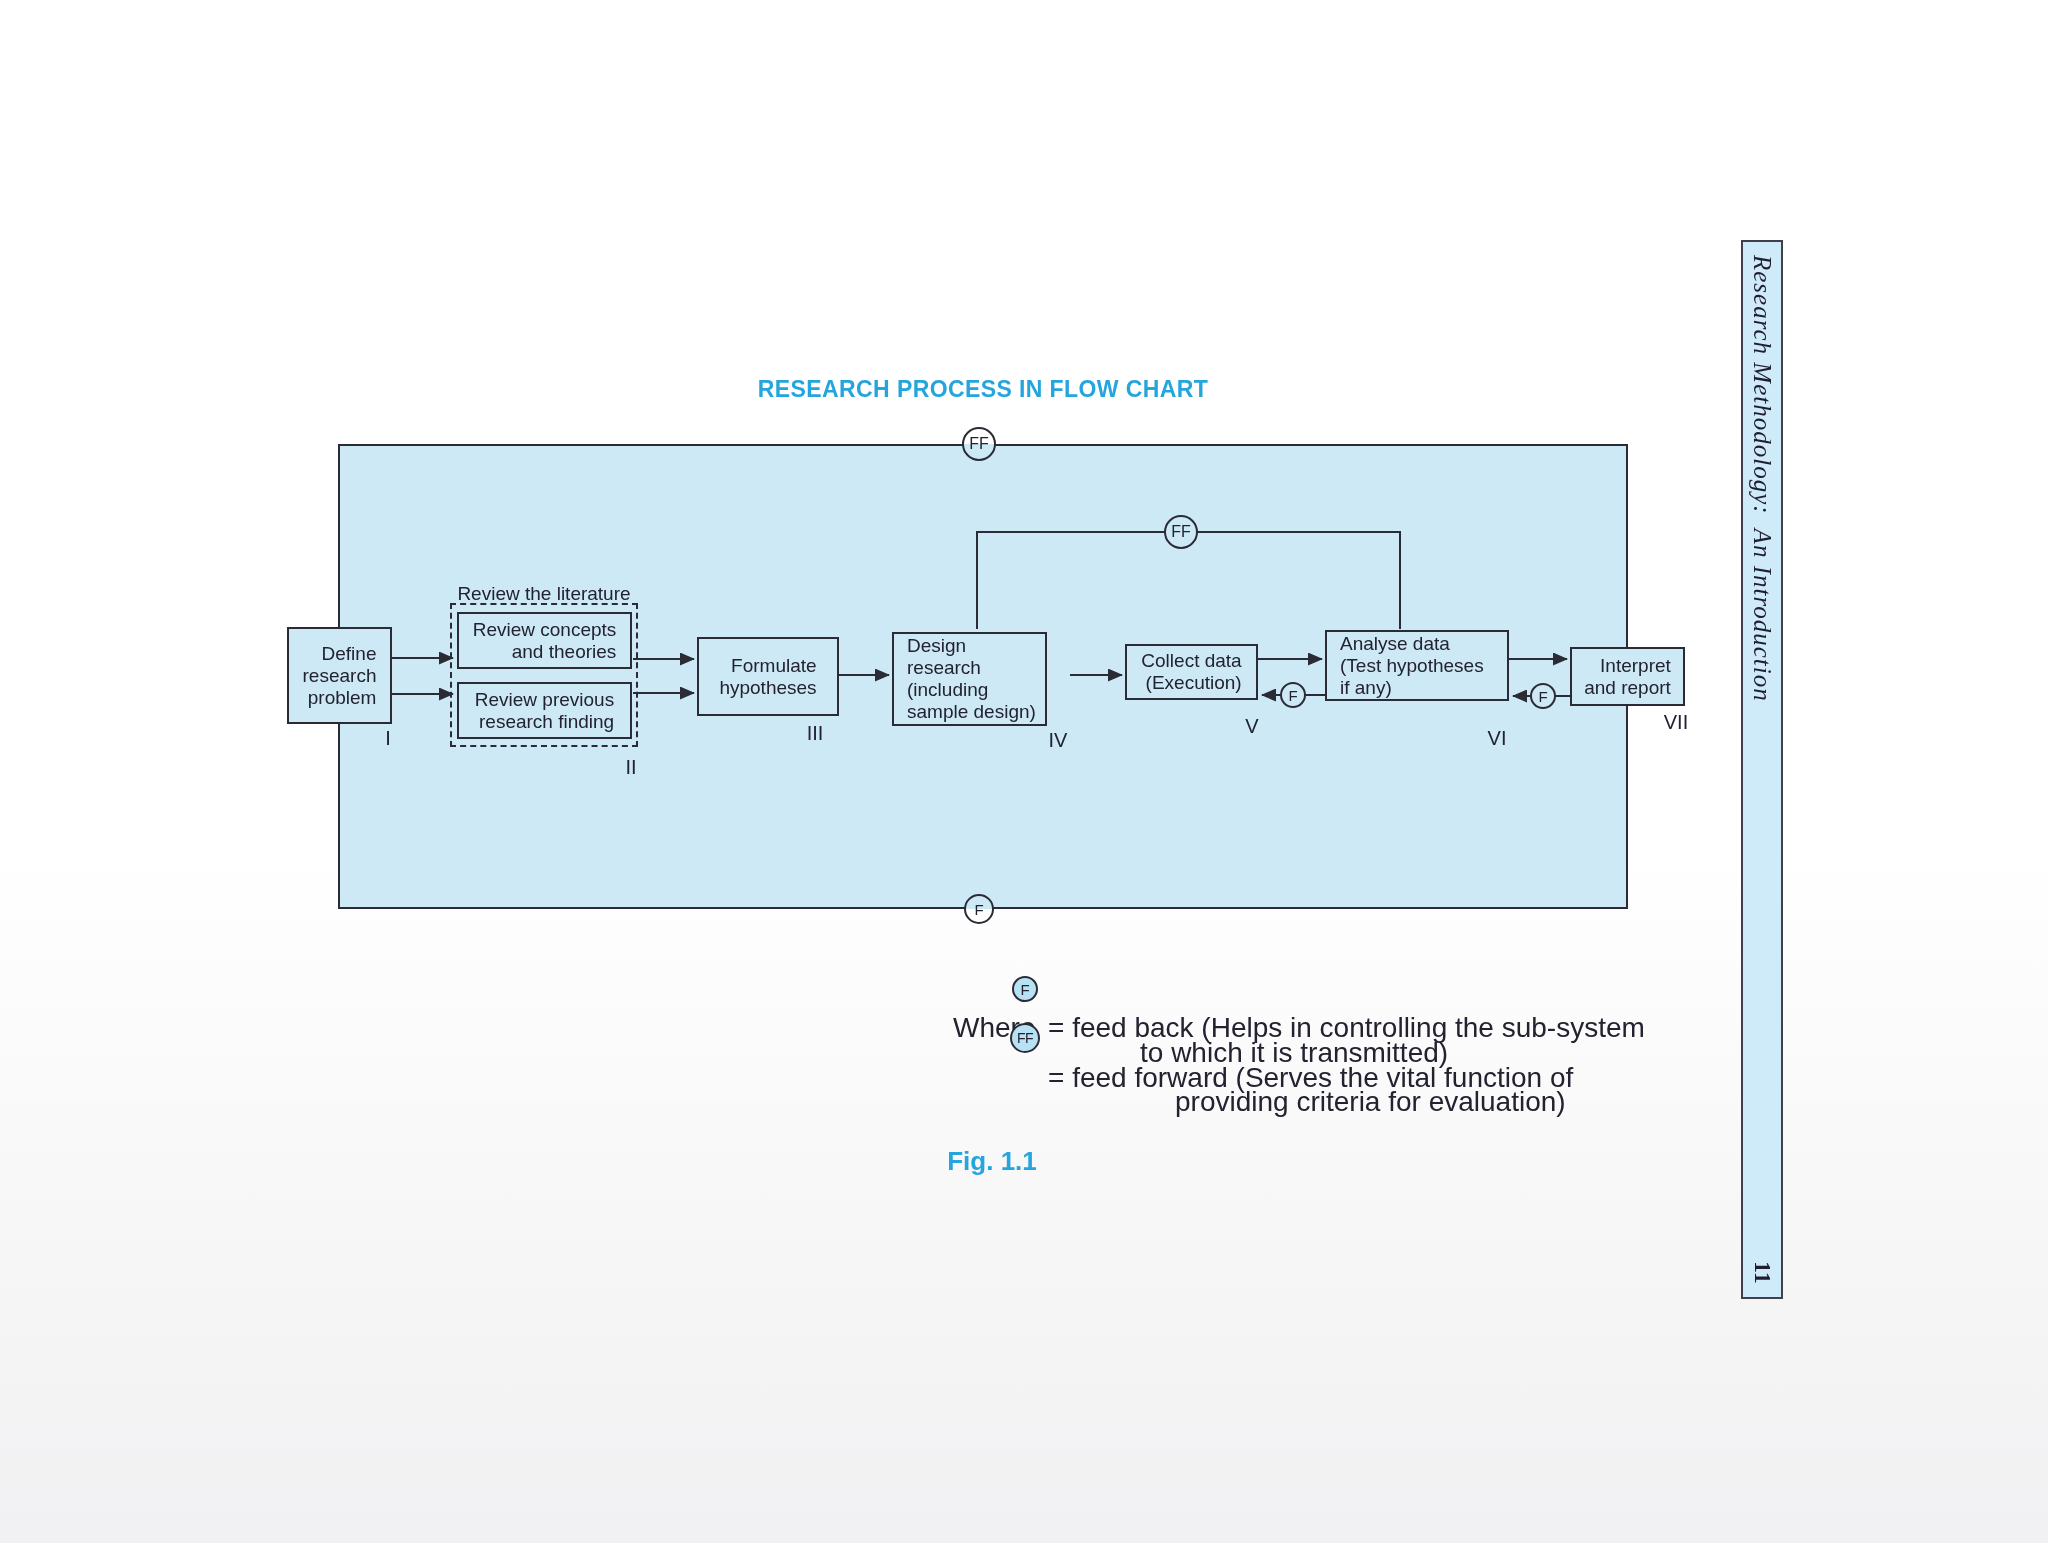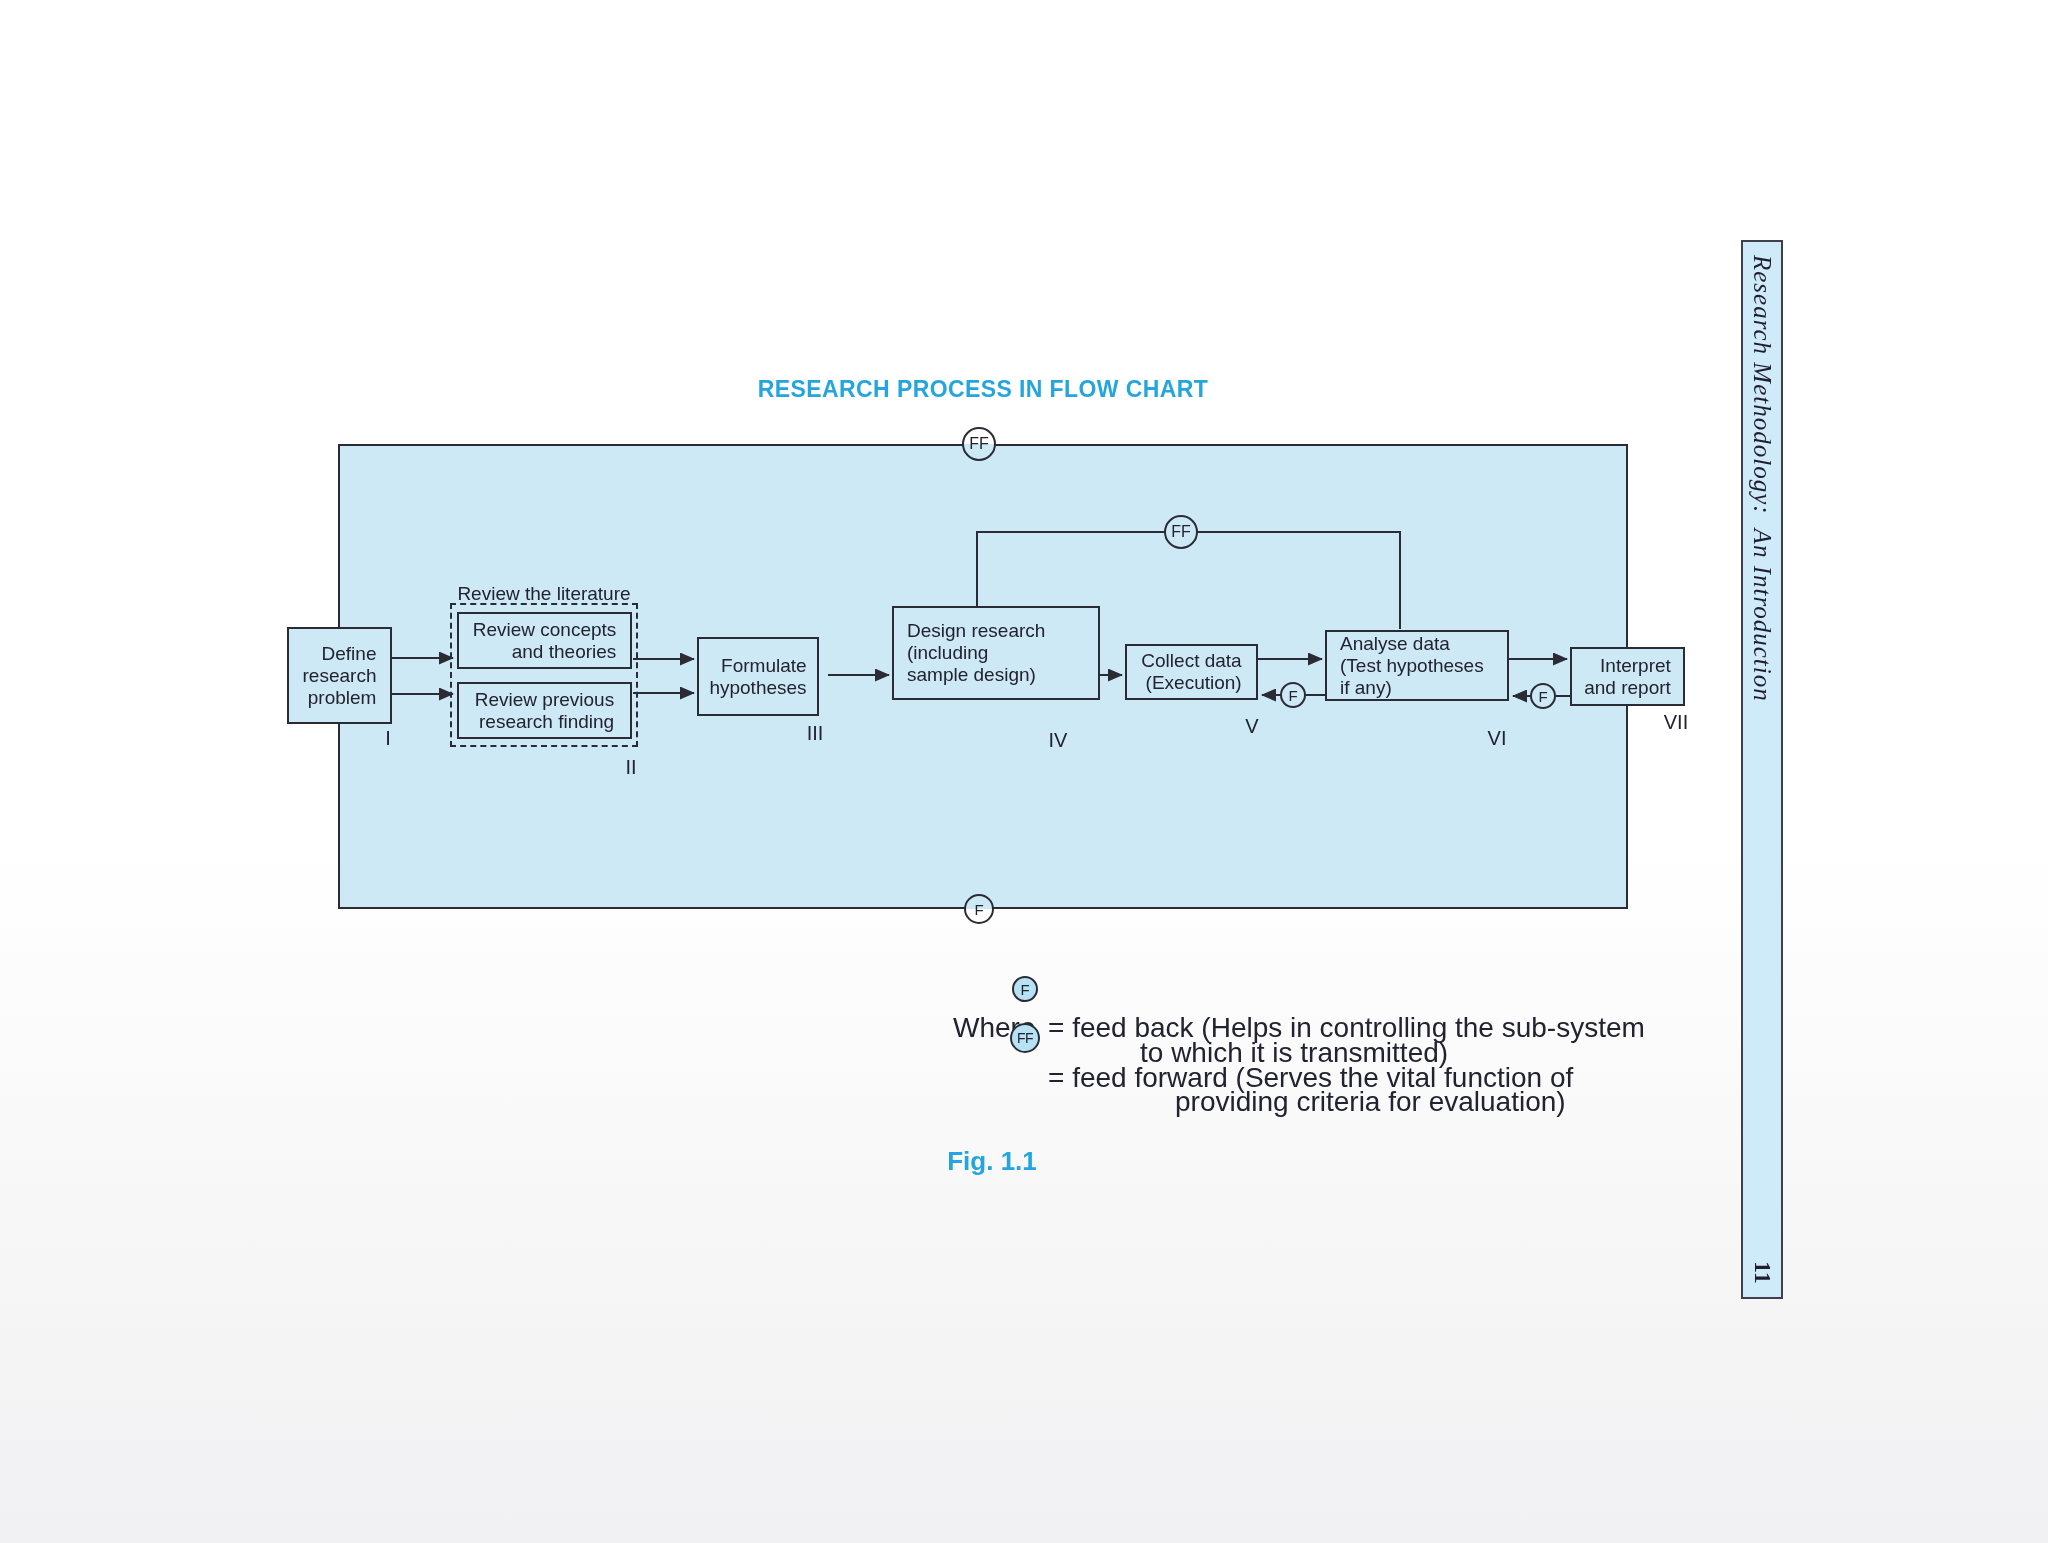"Design research" div.node { top: 606px -> 632px; width: 208px -> 155px }
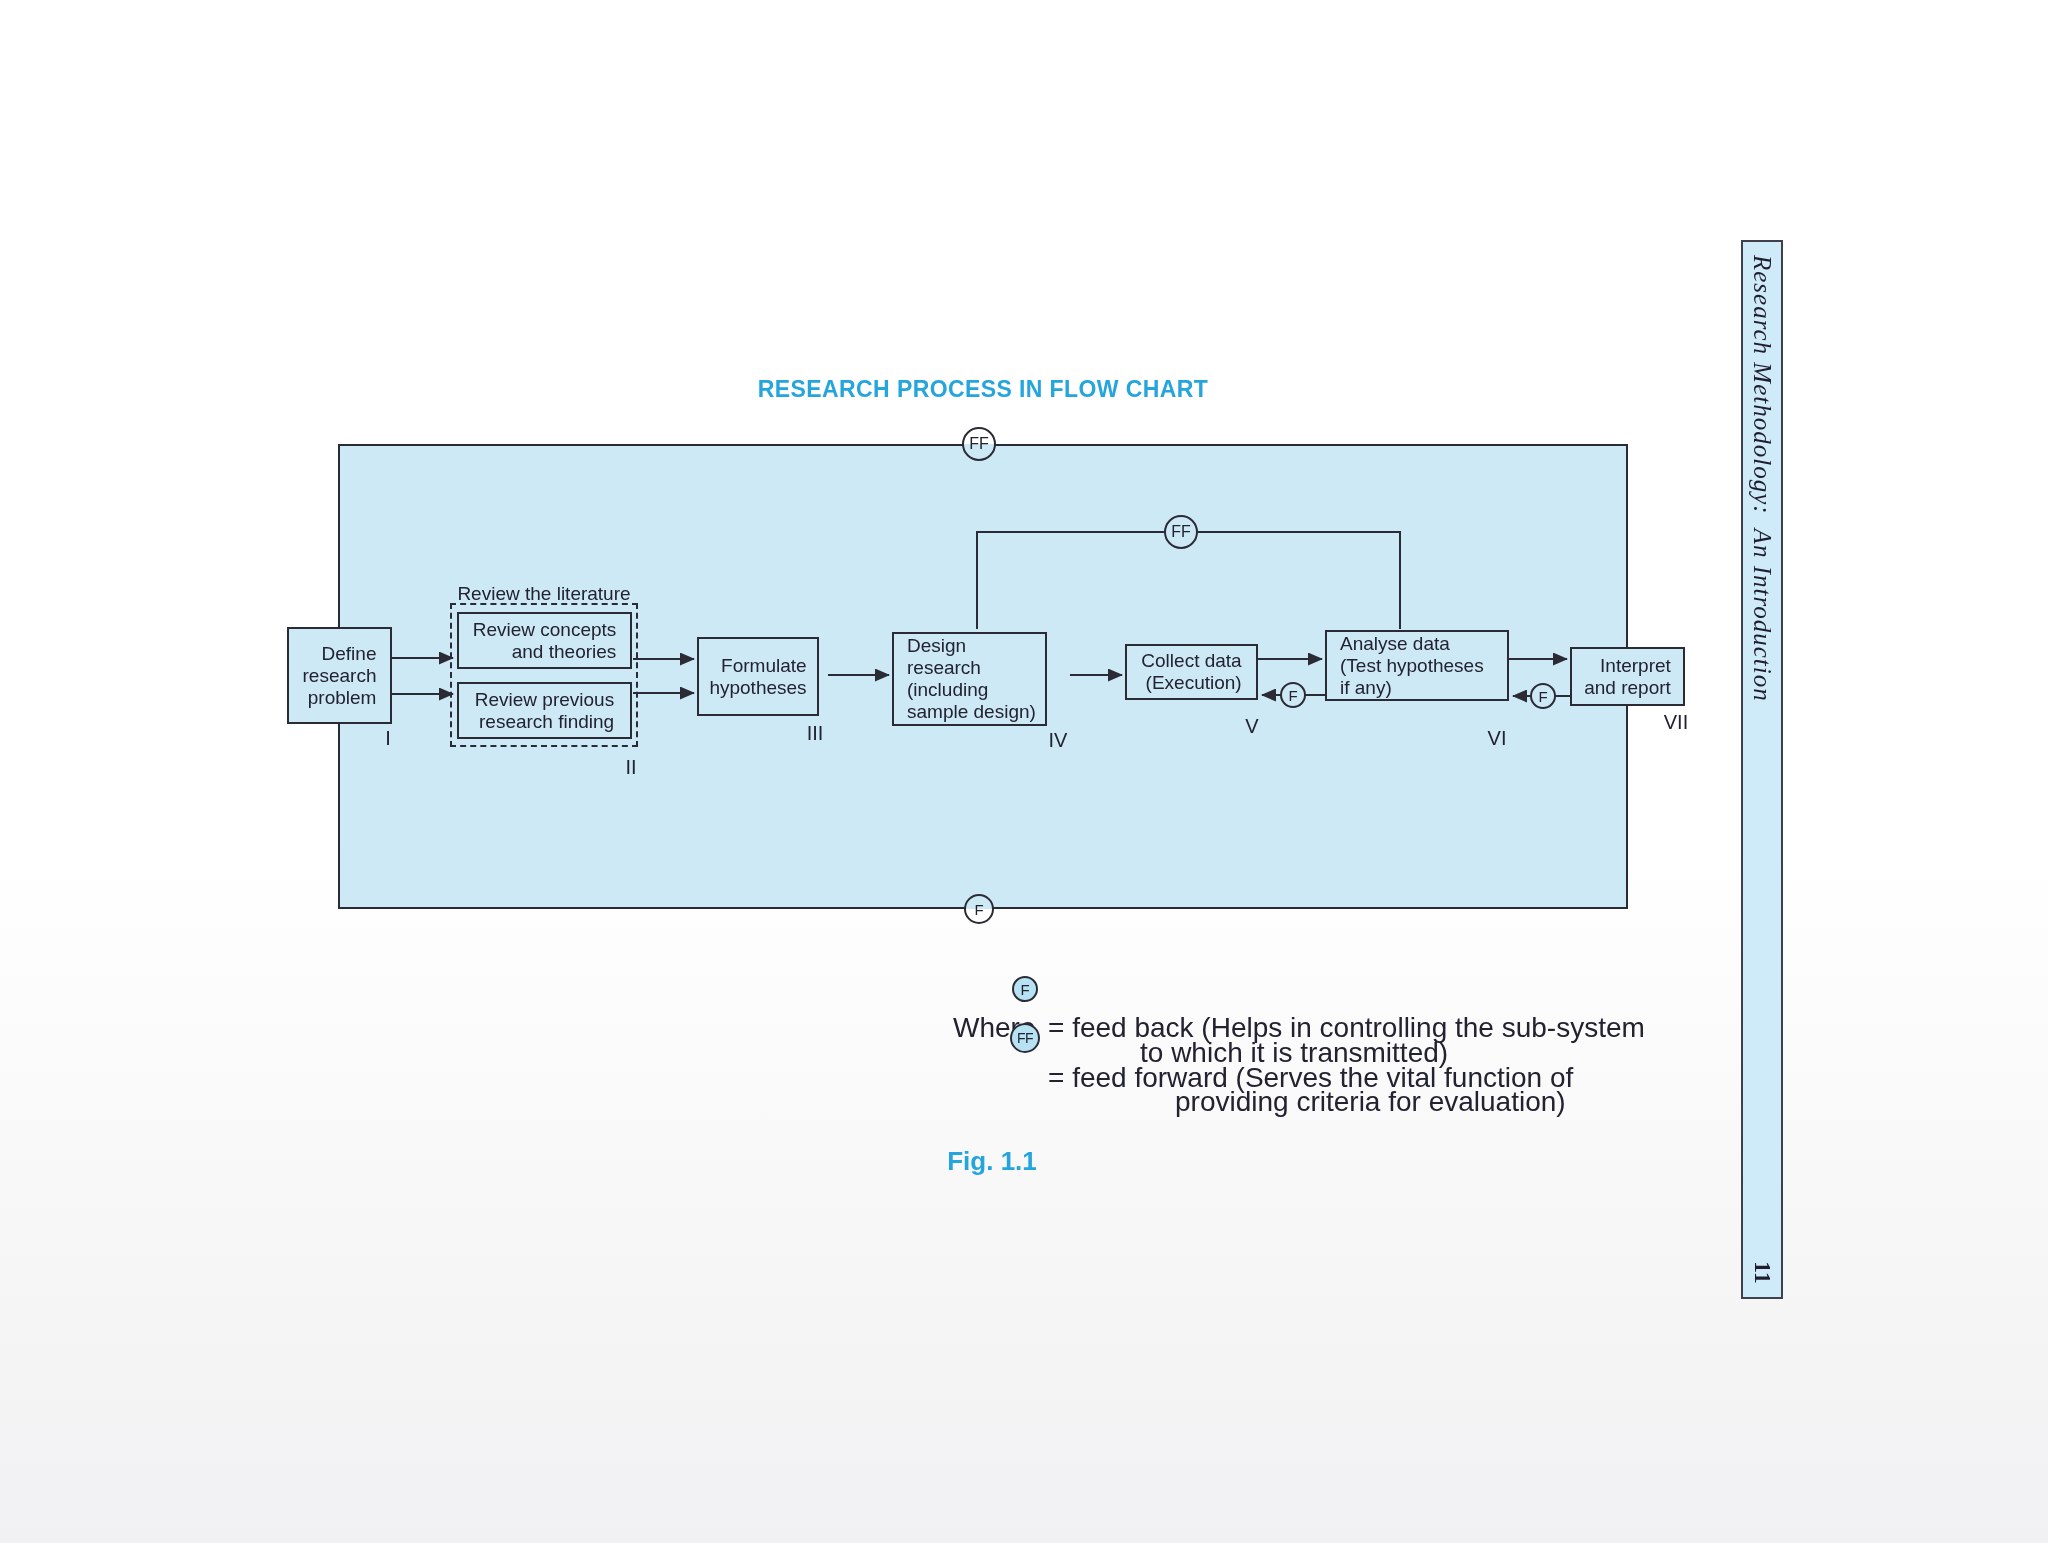"Formulate" div.node { width: 122px -> 142px }
